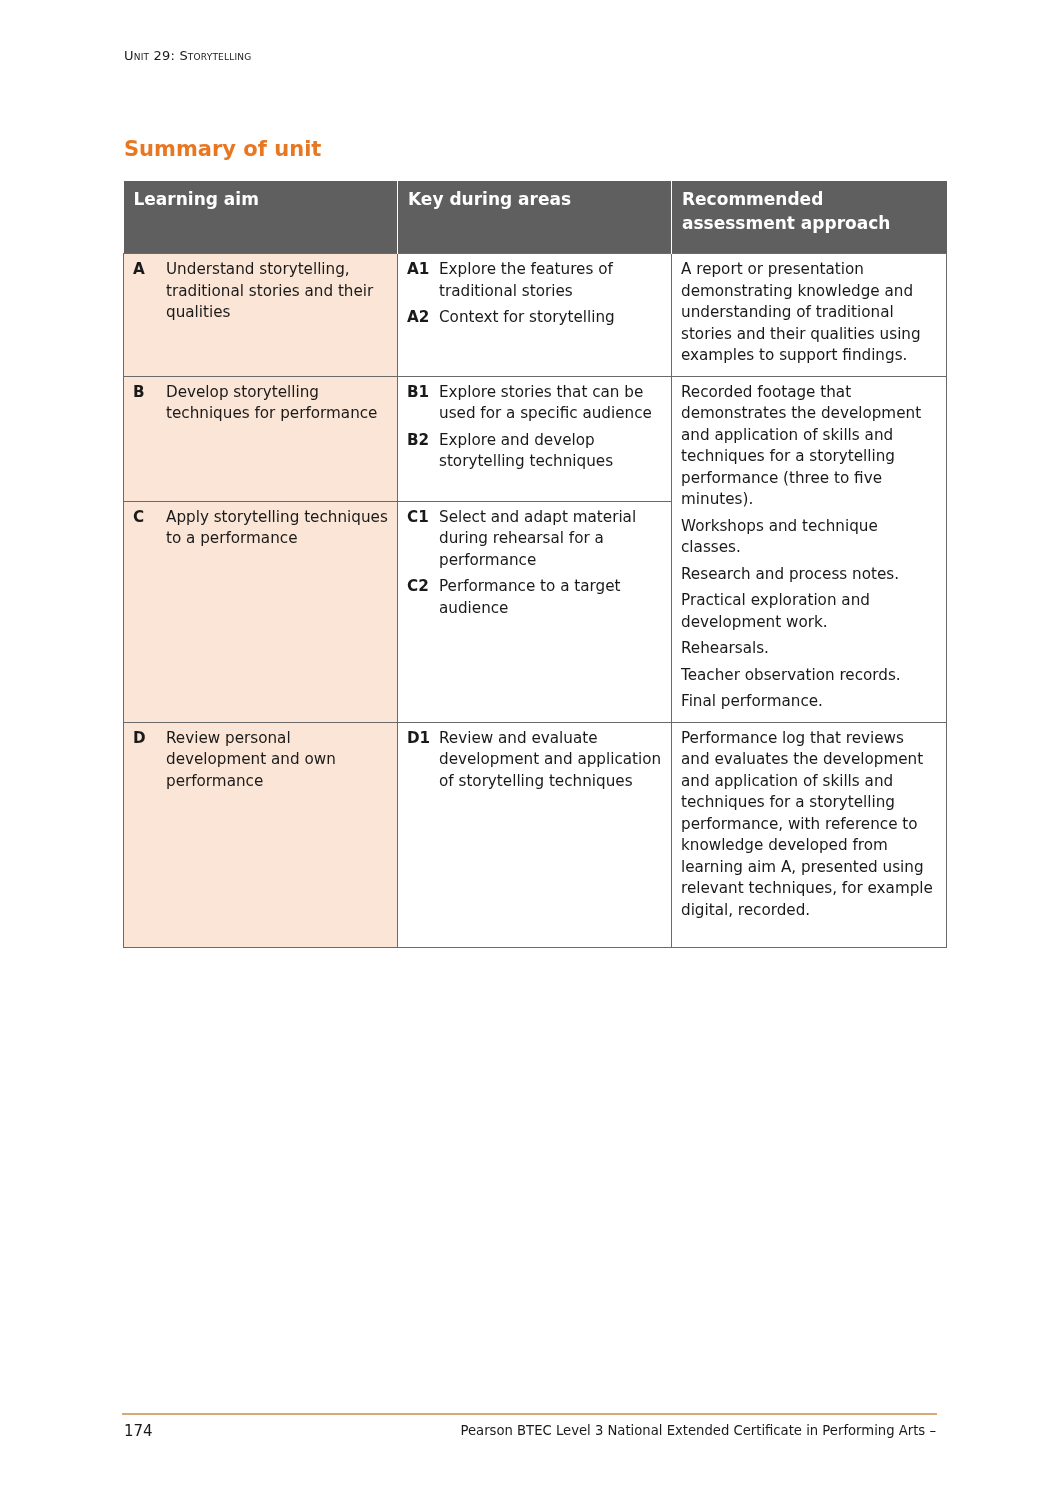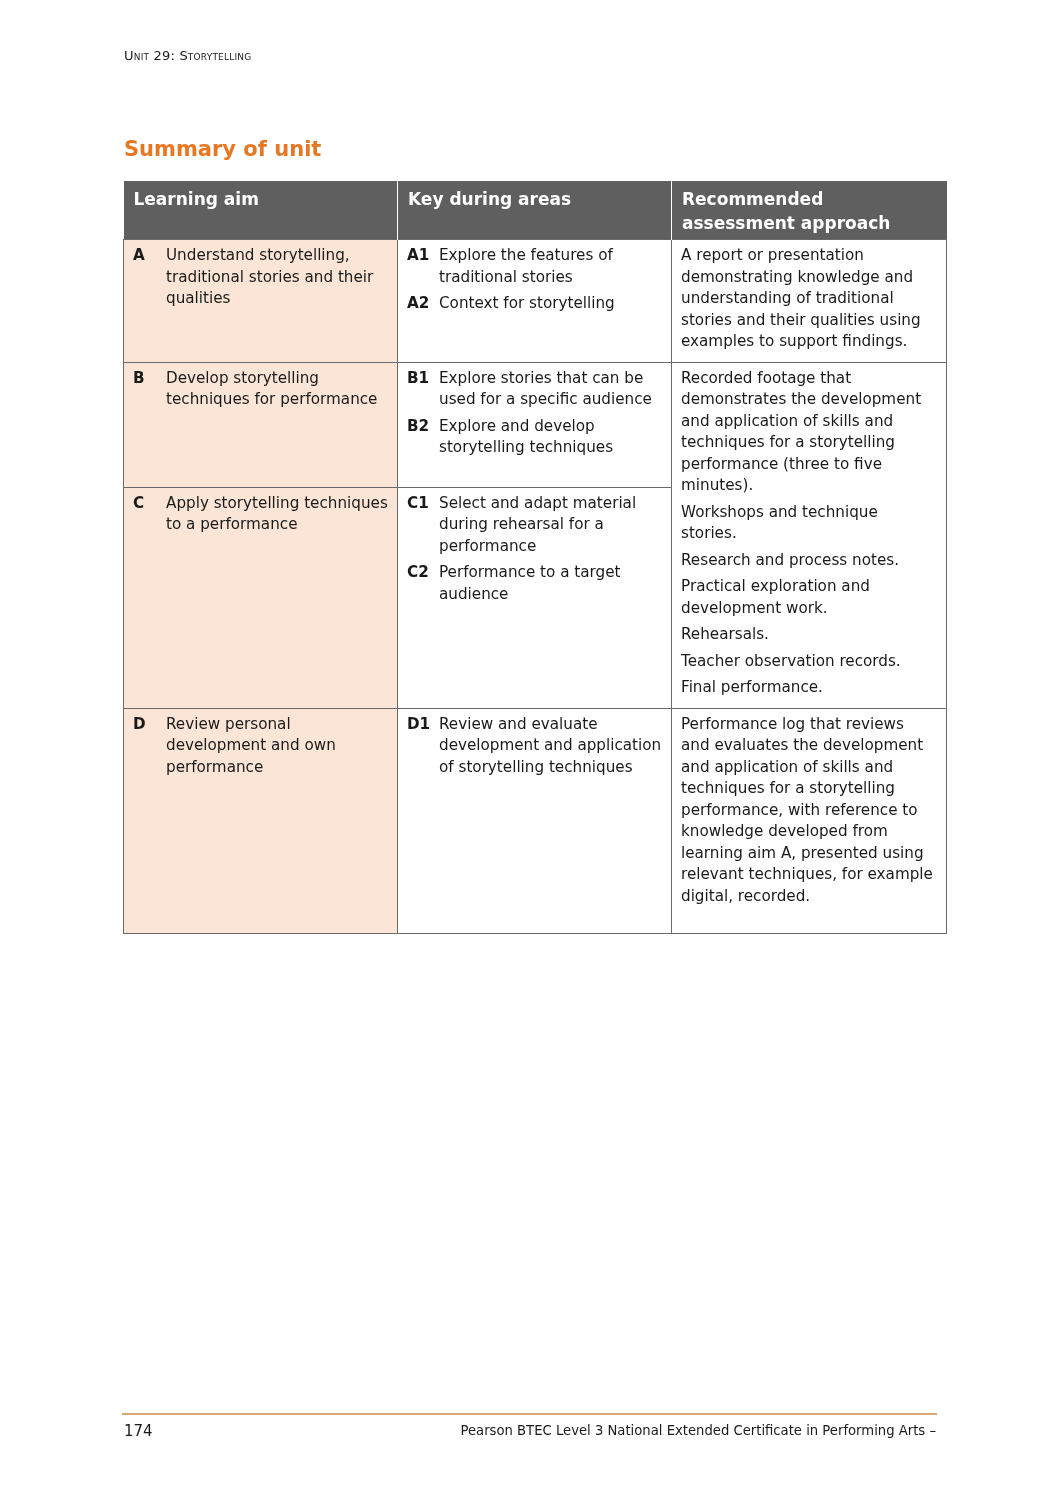"Learning aim" table.summary th { padding: 6px 10px 2px 10px -> 6px 10px 16px 10px }
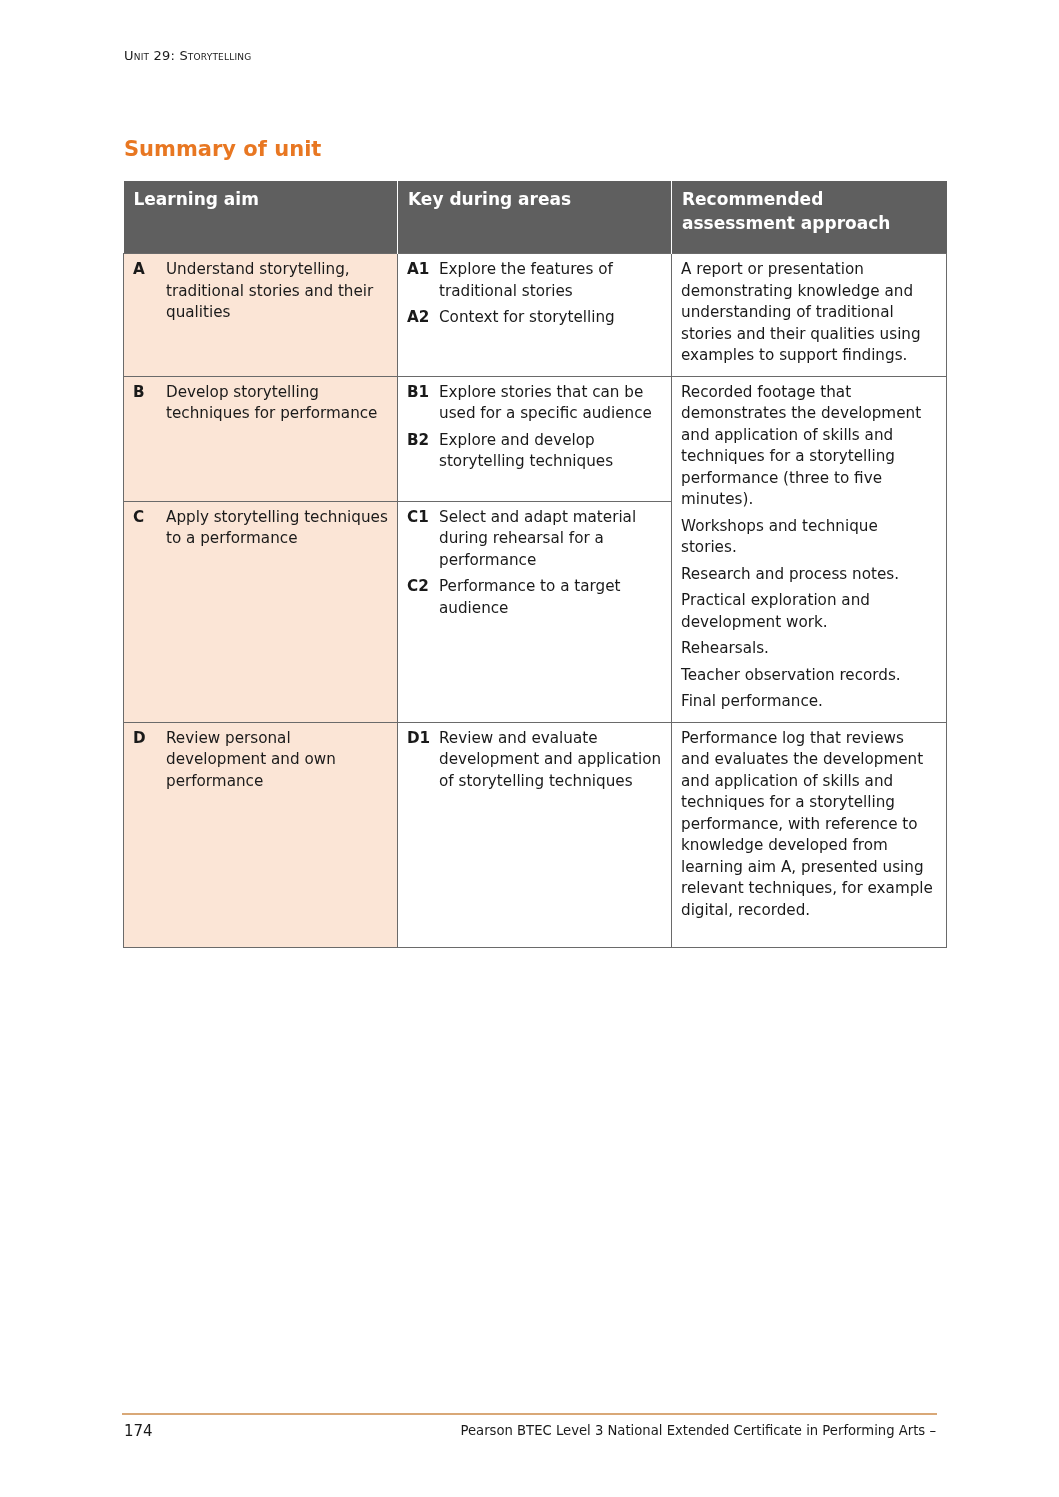"Workshops and technique stories." p { text: stories -> classes }
